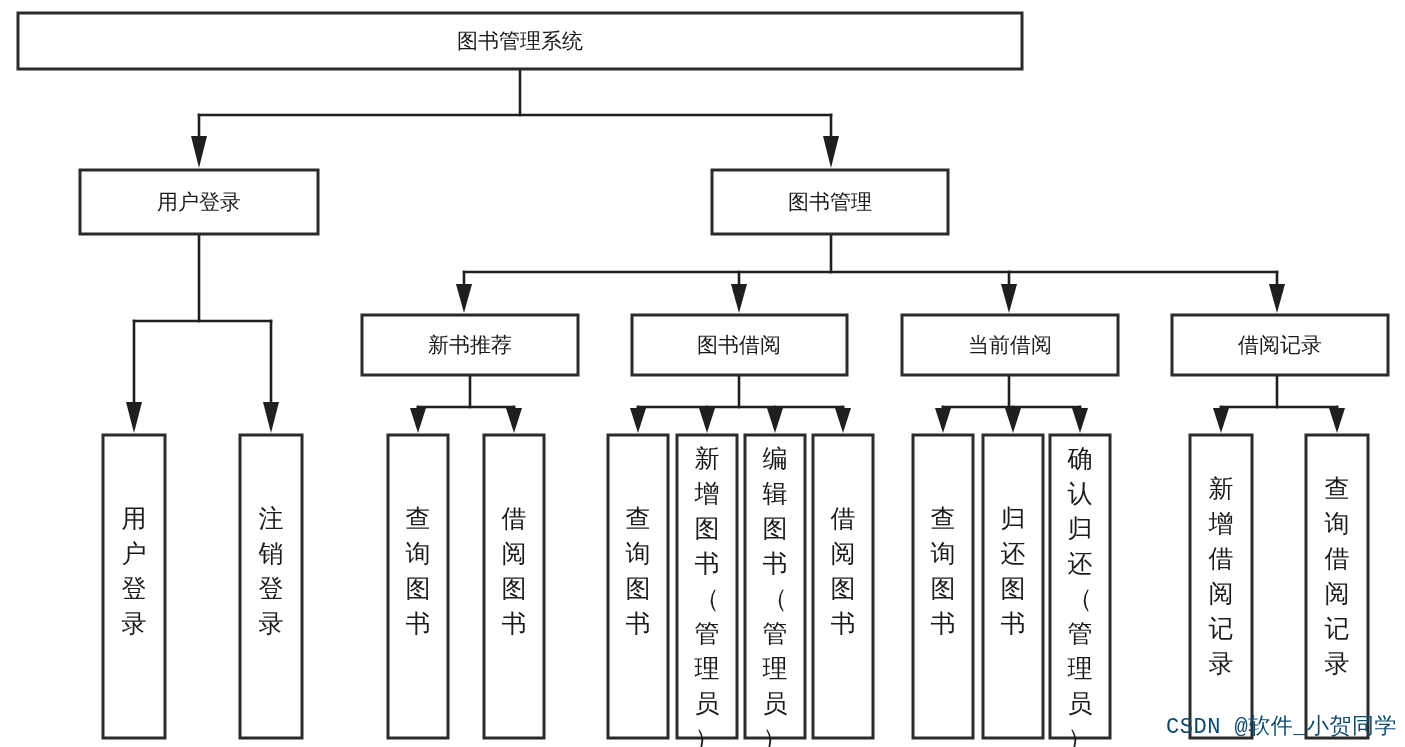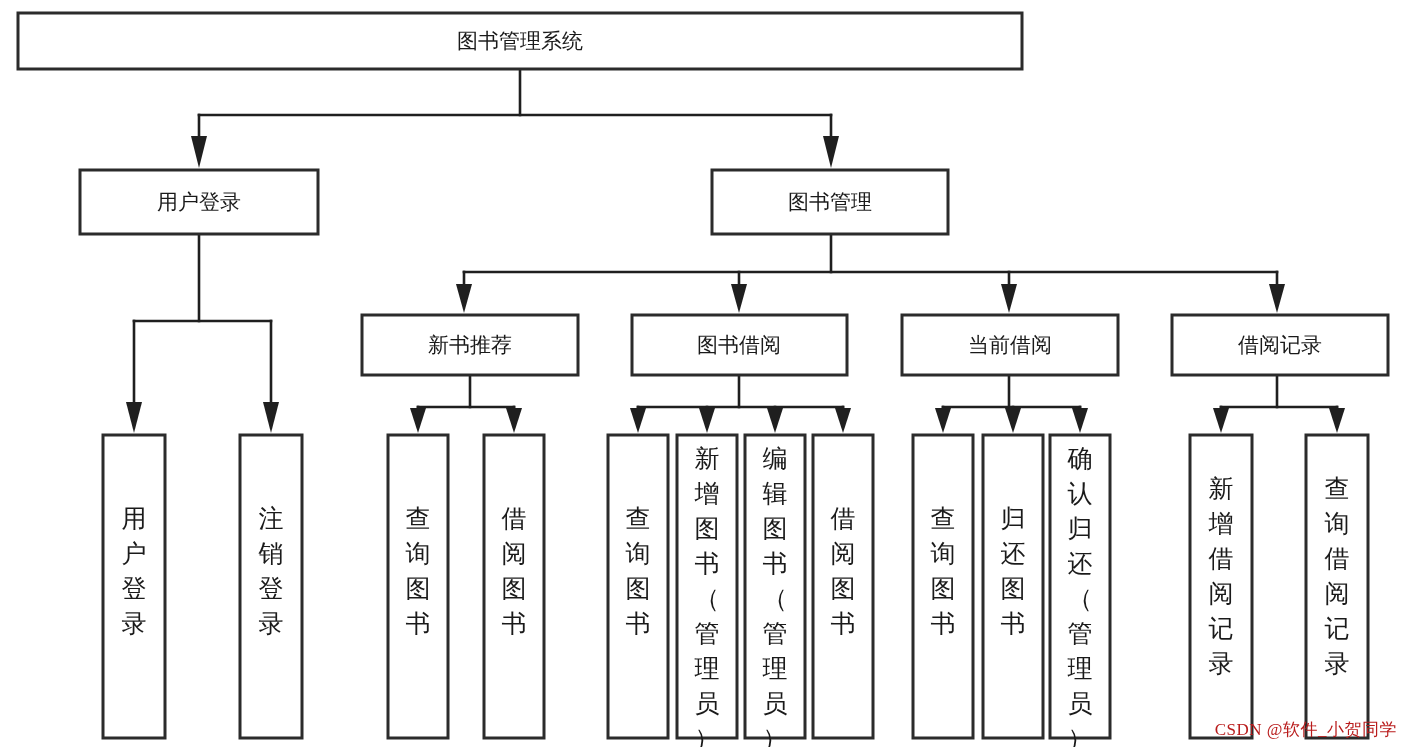"CSDN @软件_小贺同学" .watermark { color: #b91c1c -> #0c4a6e; font-family: Liberation Serif, serif -> Liberation Mono, monospace; font-size: 17px -> 22px }
